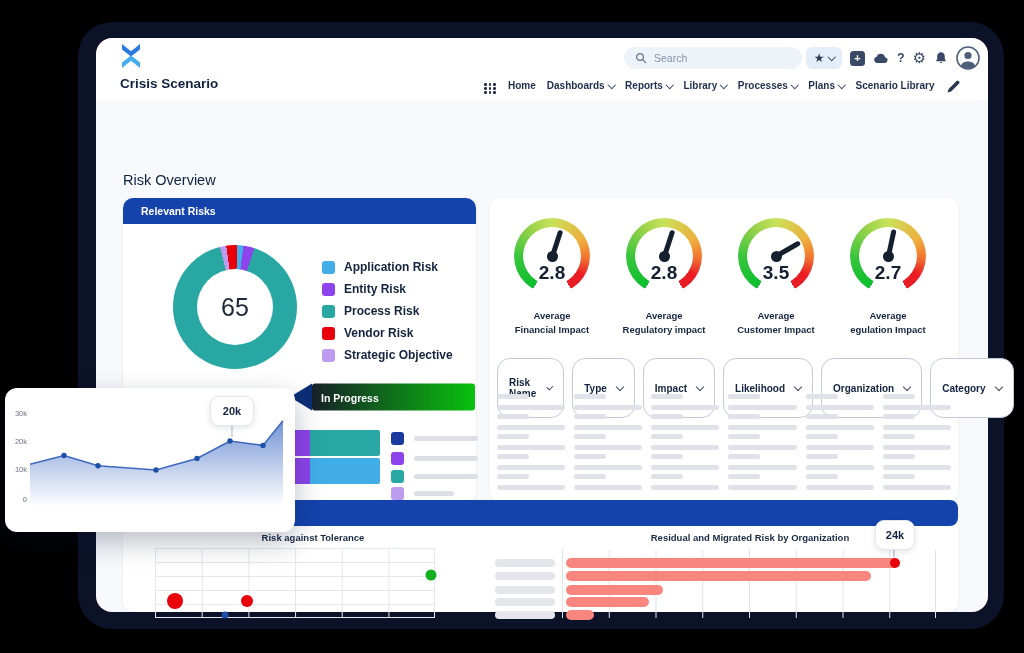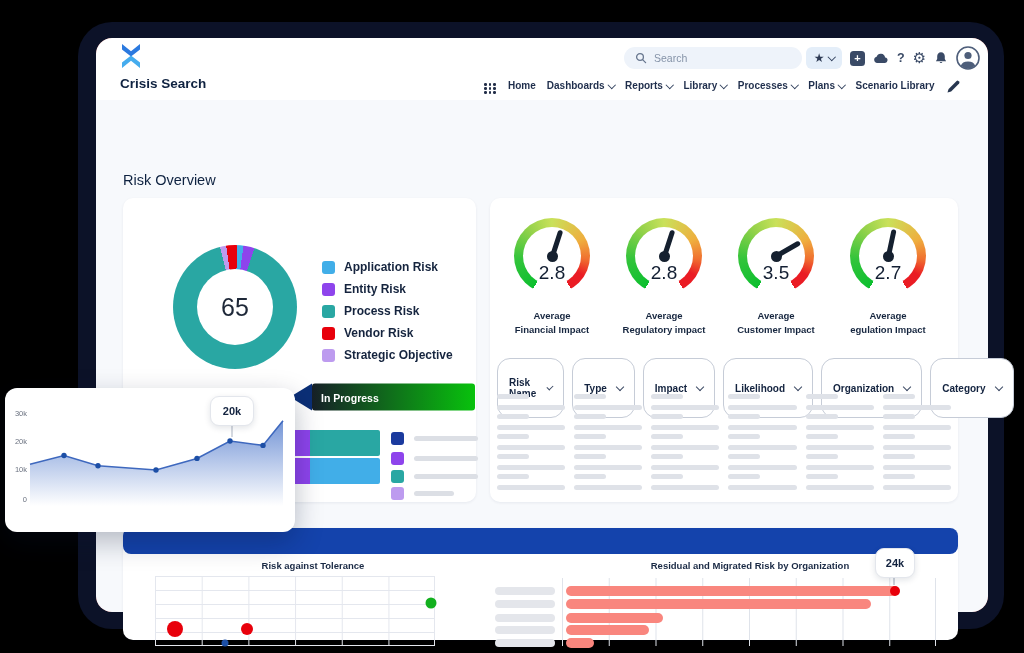"Crisis Search" div.appname { text: Search -> Scenario }
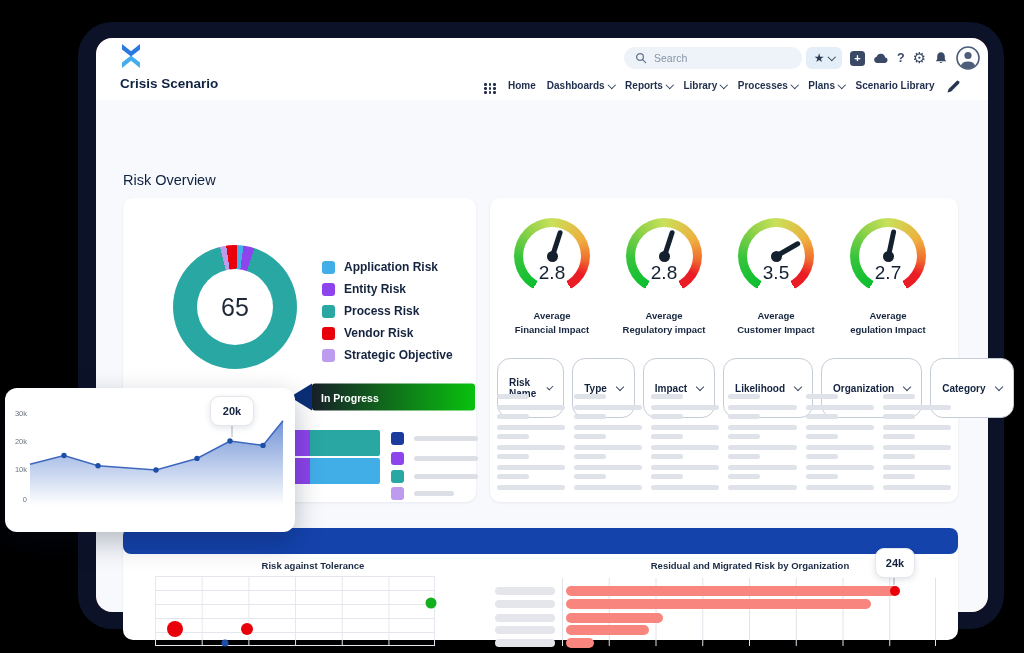"Relevant Risks" div.panel-header { html: none -> <div>Relevant Risks</div> }
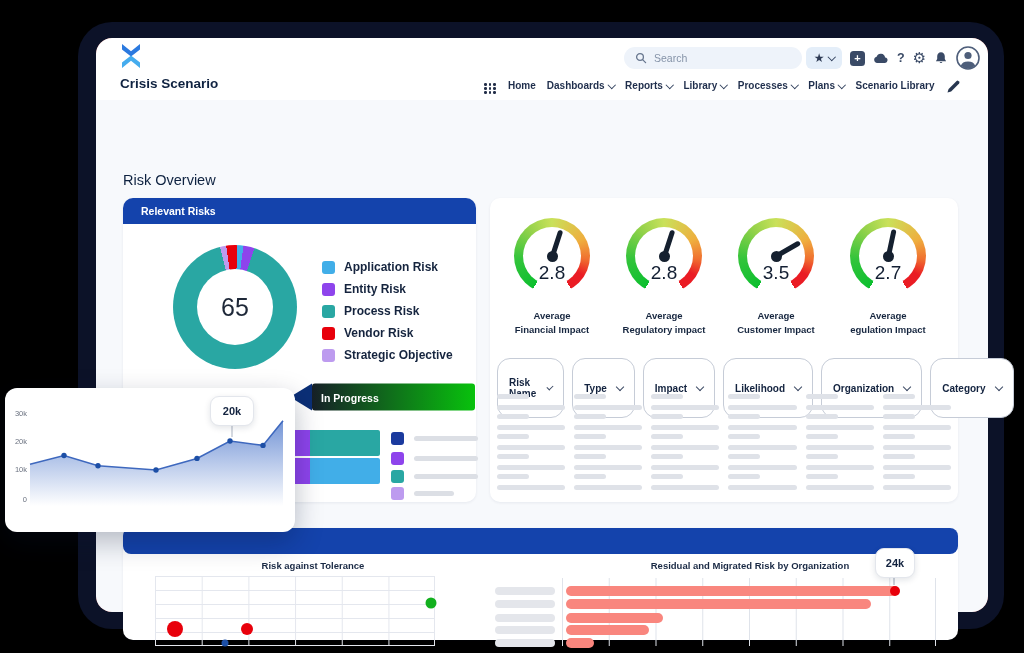"2.8" .gauge-value { font-weight: normal -> bold }
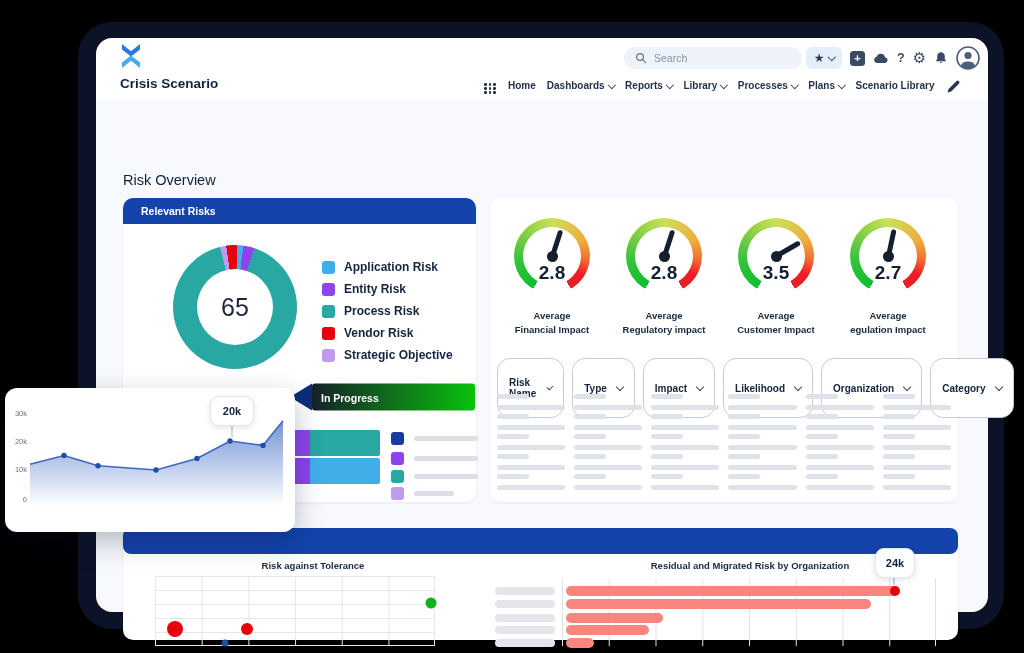"Risk against Tolerance" .bottom-panel { top: 428px -> 400px }
